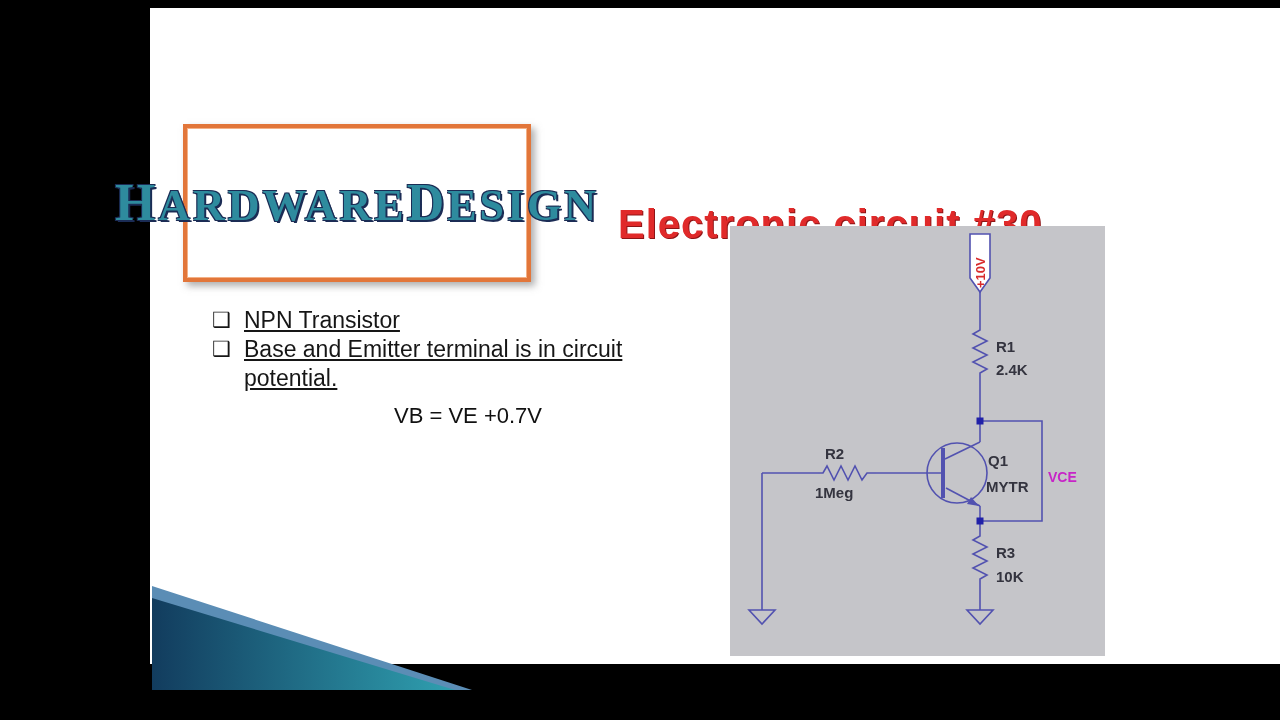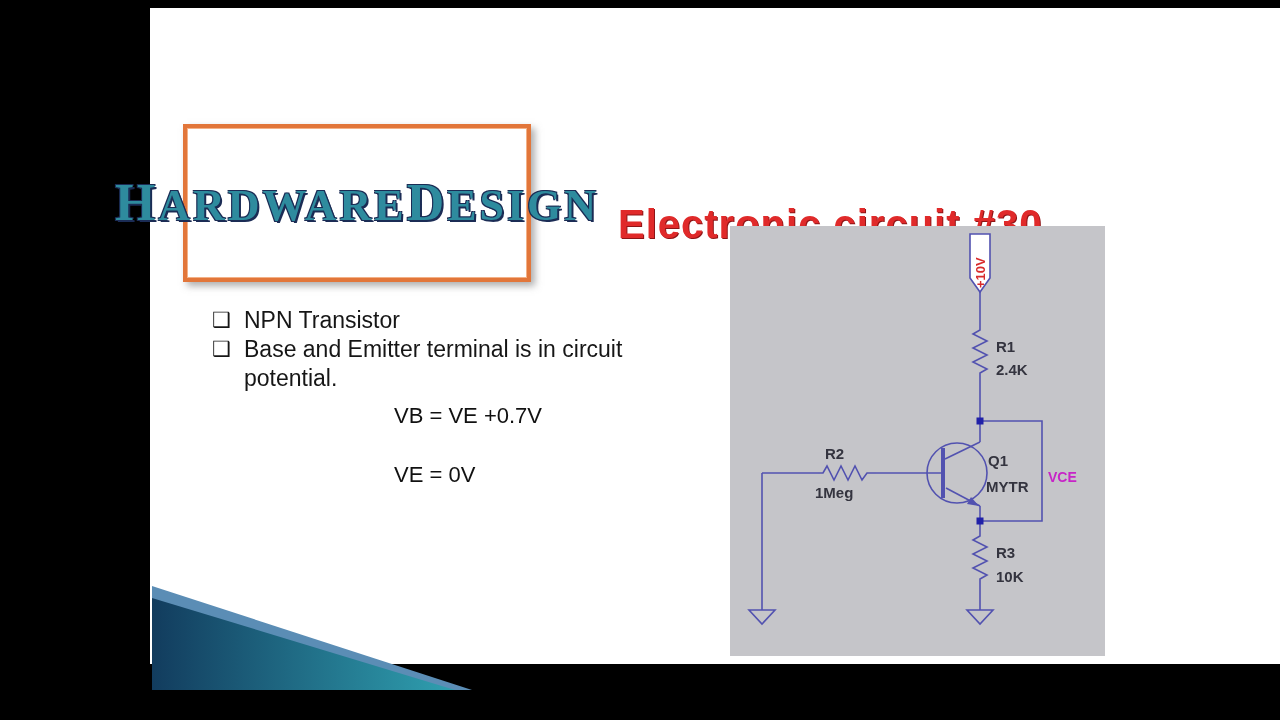"NPN Transistor" .bullet-text { text-decoration: none -> underline }
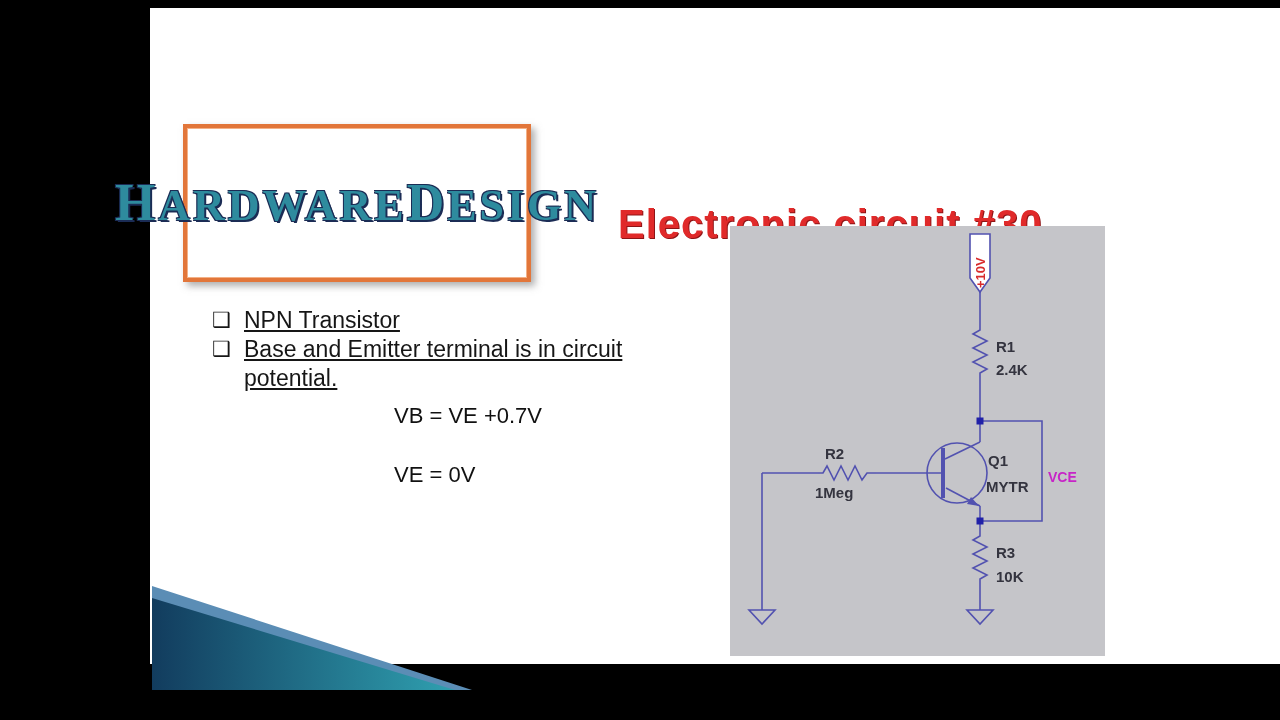"VB = VE +0.7V" .equations { gap: 35px -> 52px }
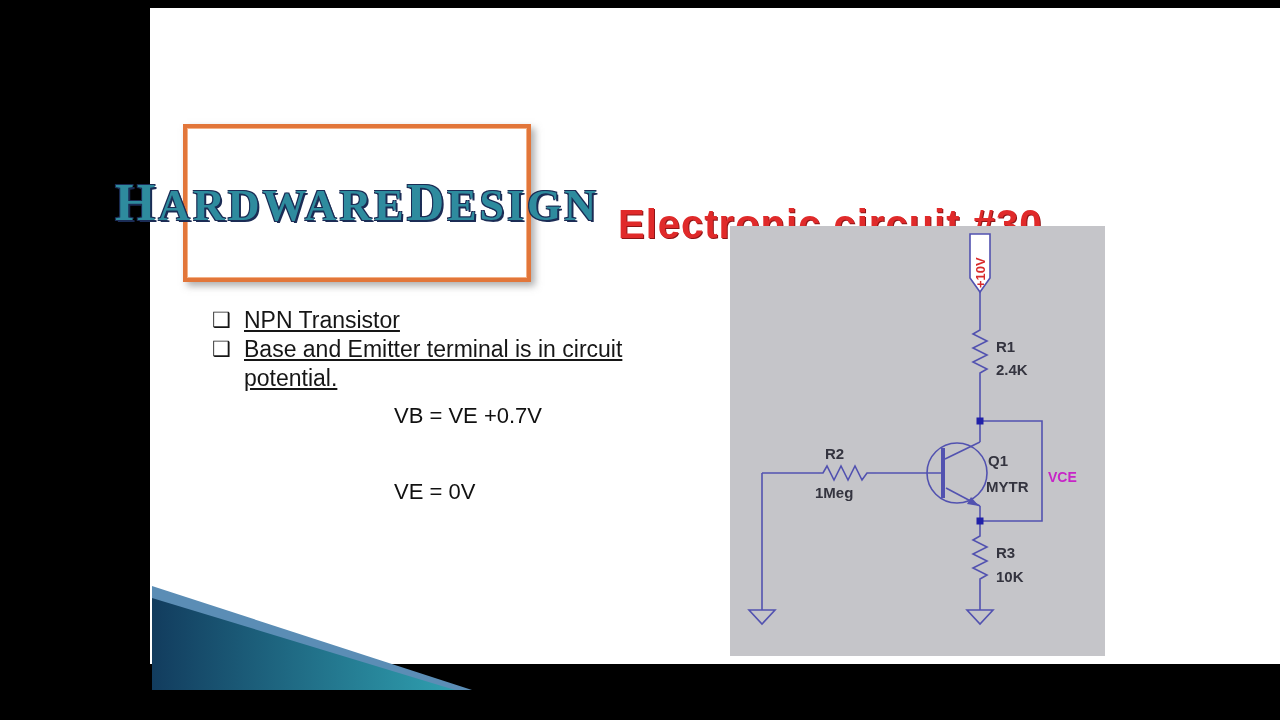"VE = 0V" div.equation-line { html: <div>VE = 0V</div> -> none }
